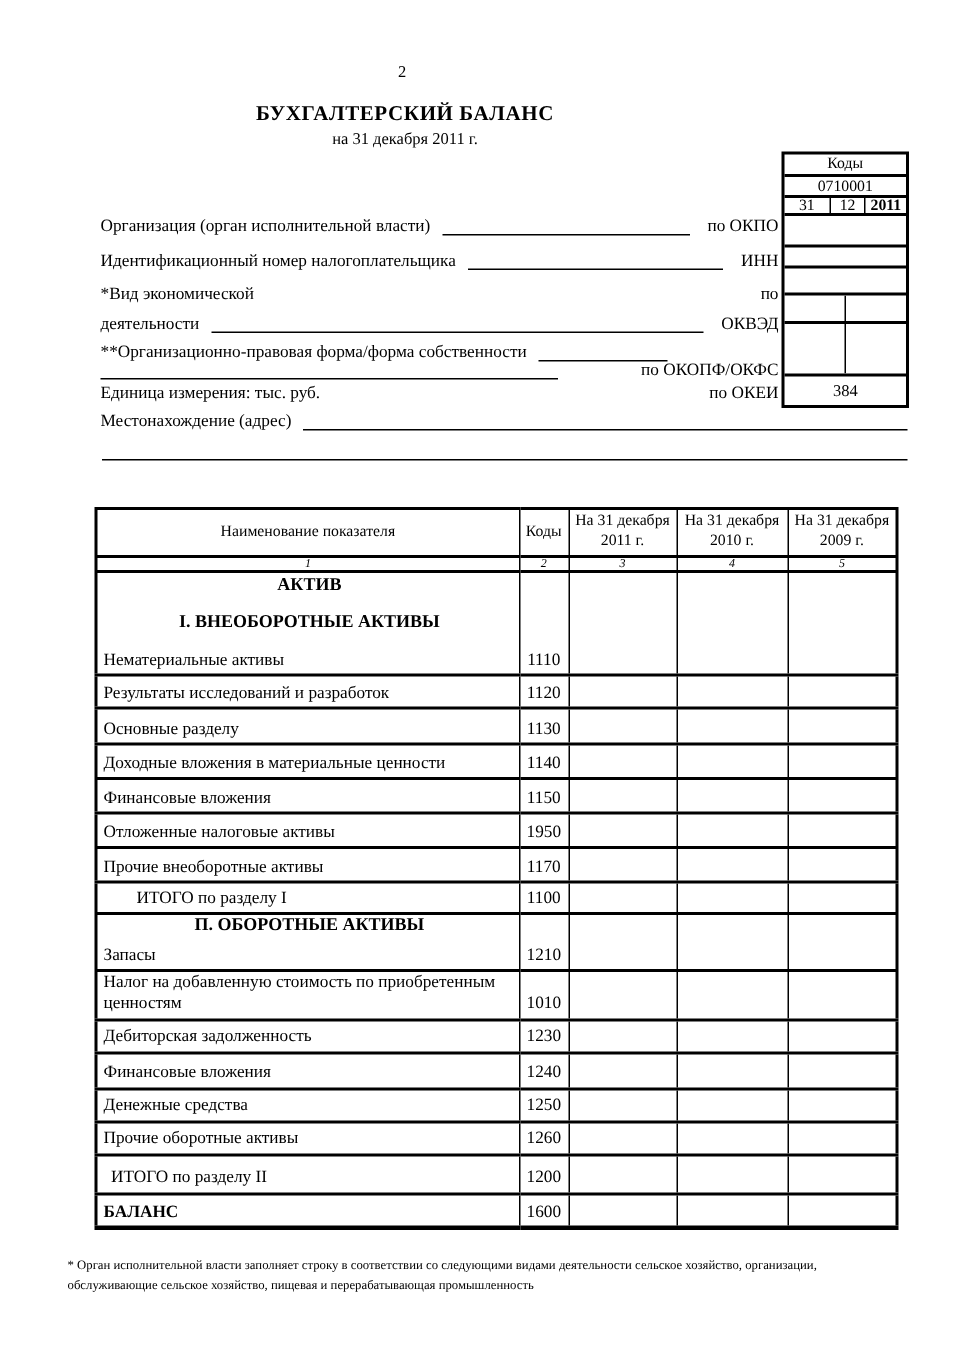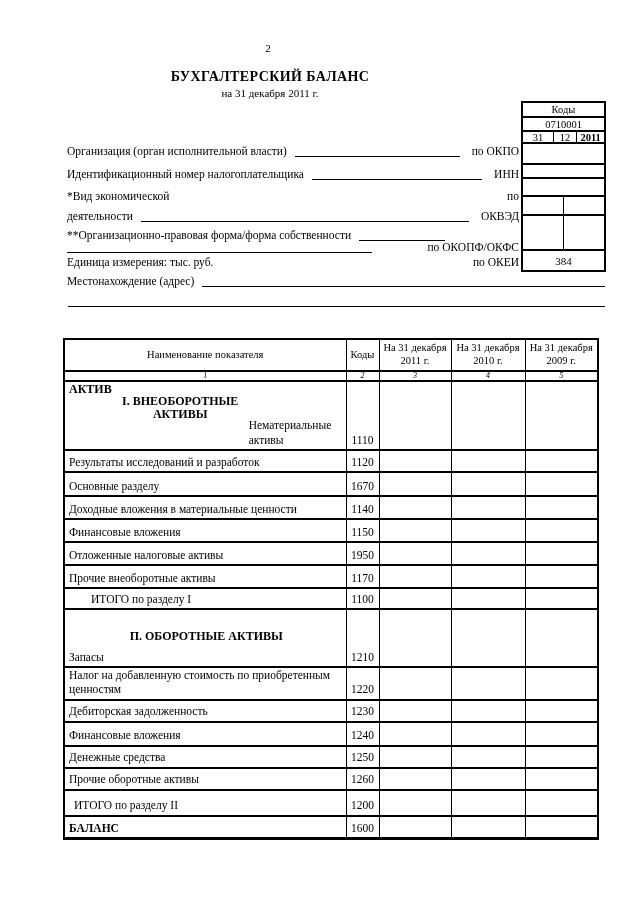"АКТИВ" .stack { flex-direction: row -> column }
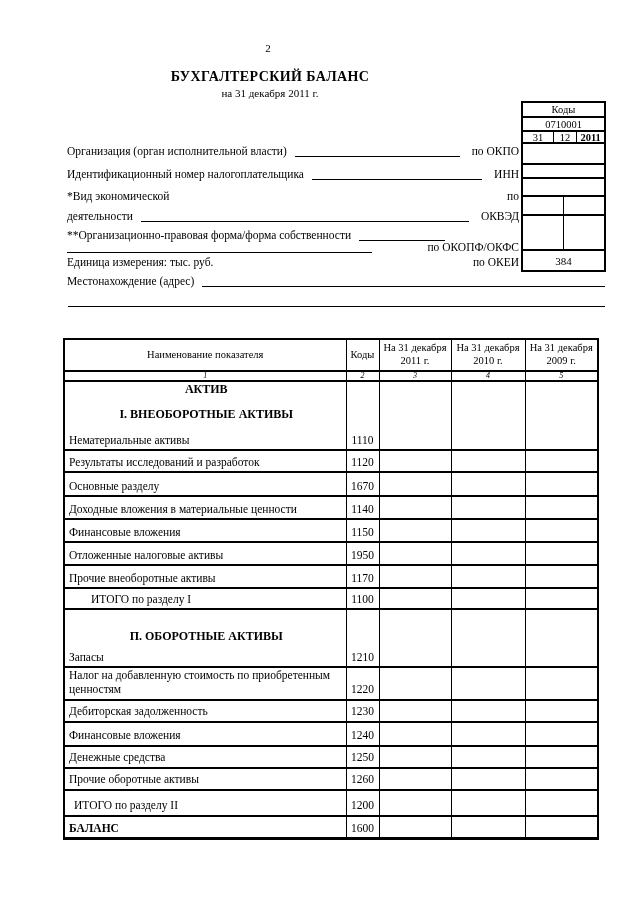"1670" td.code { text: 1670 -> 1130 }
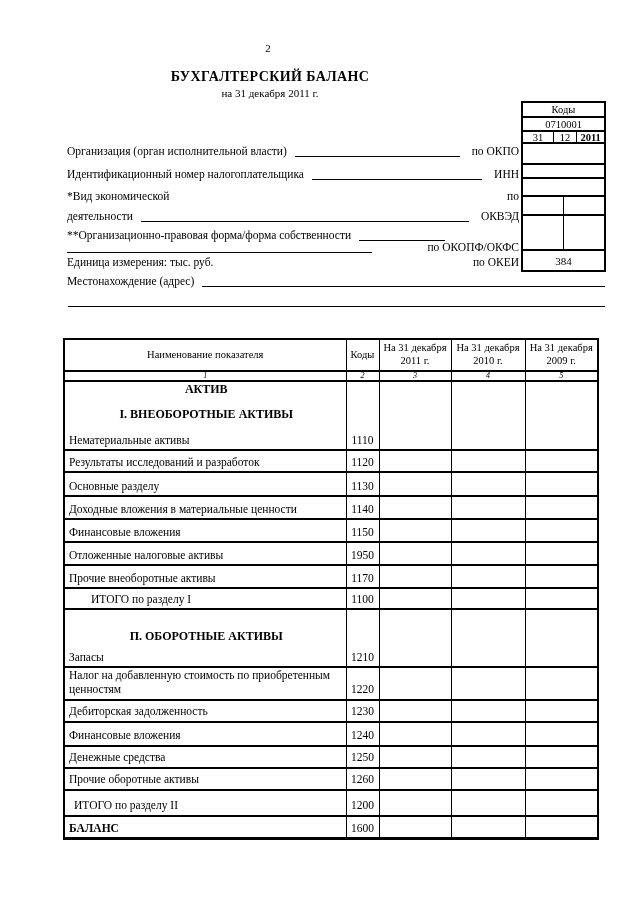"П. ОБОРОТНЫЕ АКТИВЫ" .stack2 { margin-top: 20px -> none }
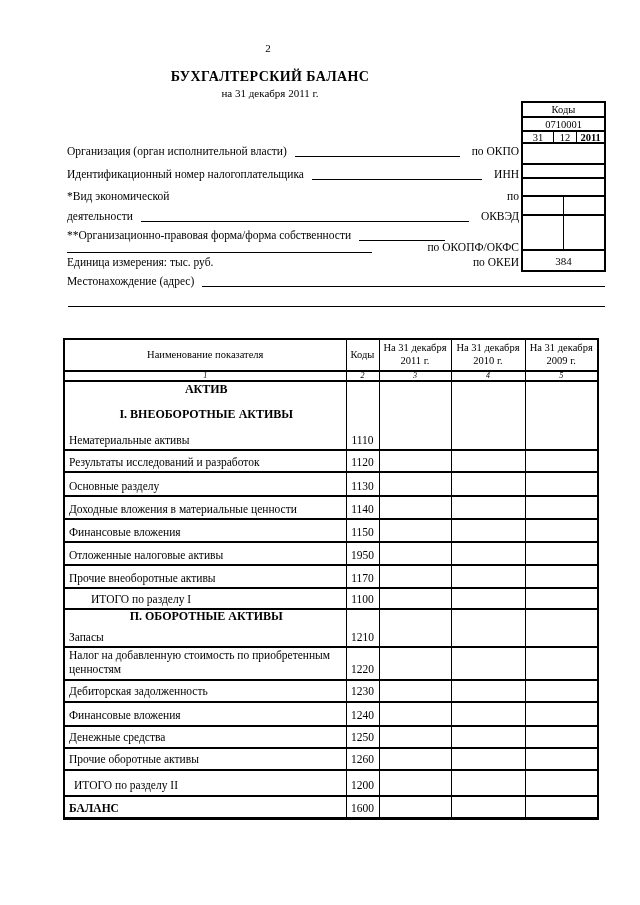"1220" td.code { text: 1220 -> 1010 }
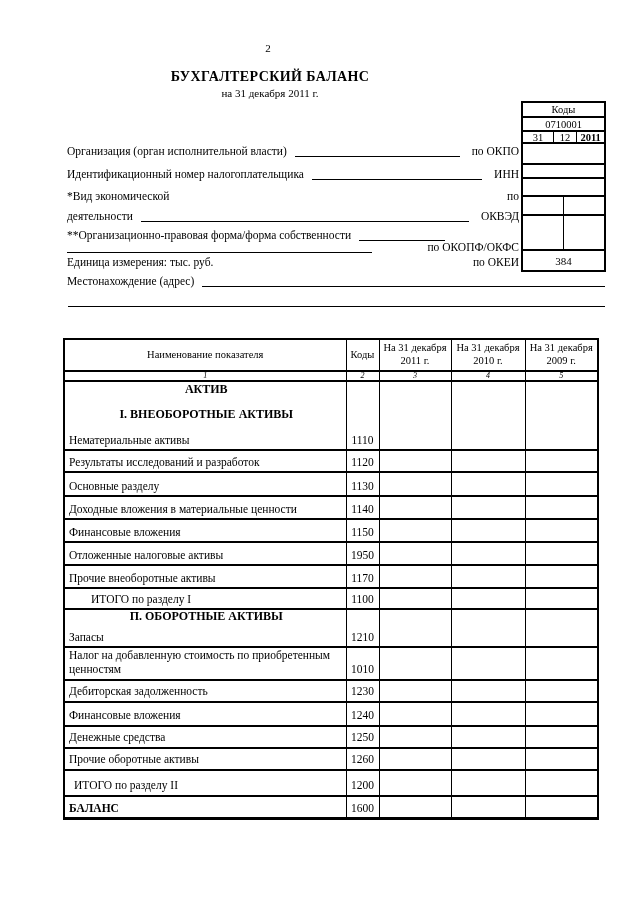"* Орган исполнительной власти заполняет" div { html: none -> <div>* Орган исполнительной власти заполняет строку в соответствии со следующими видами деятельности сельское хозяйство, организации, обслуживающие сельское хозяйство, пищевая и перерабатывающая промышленность</div> }
